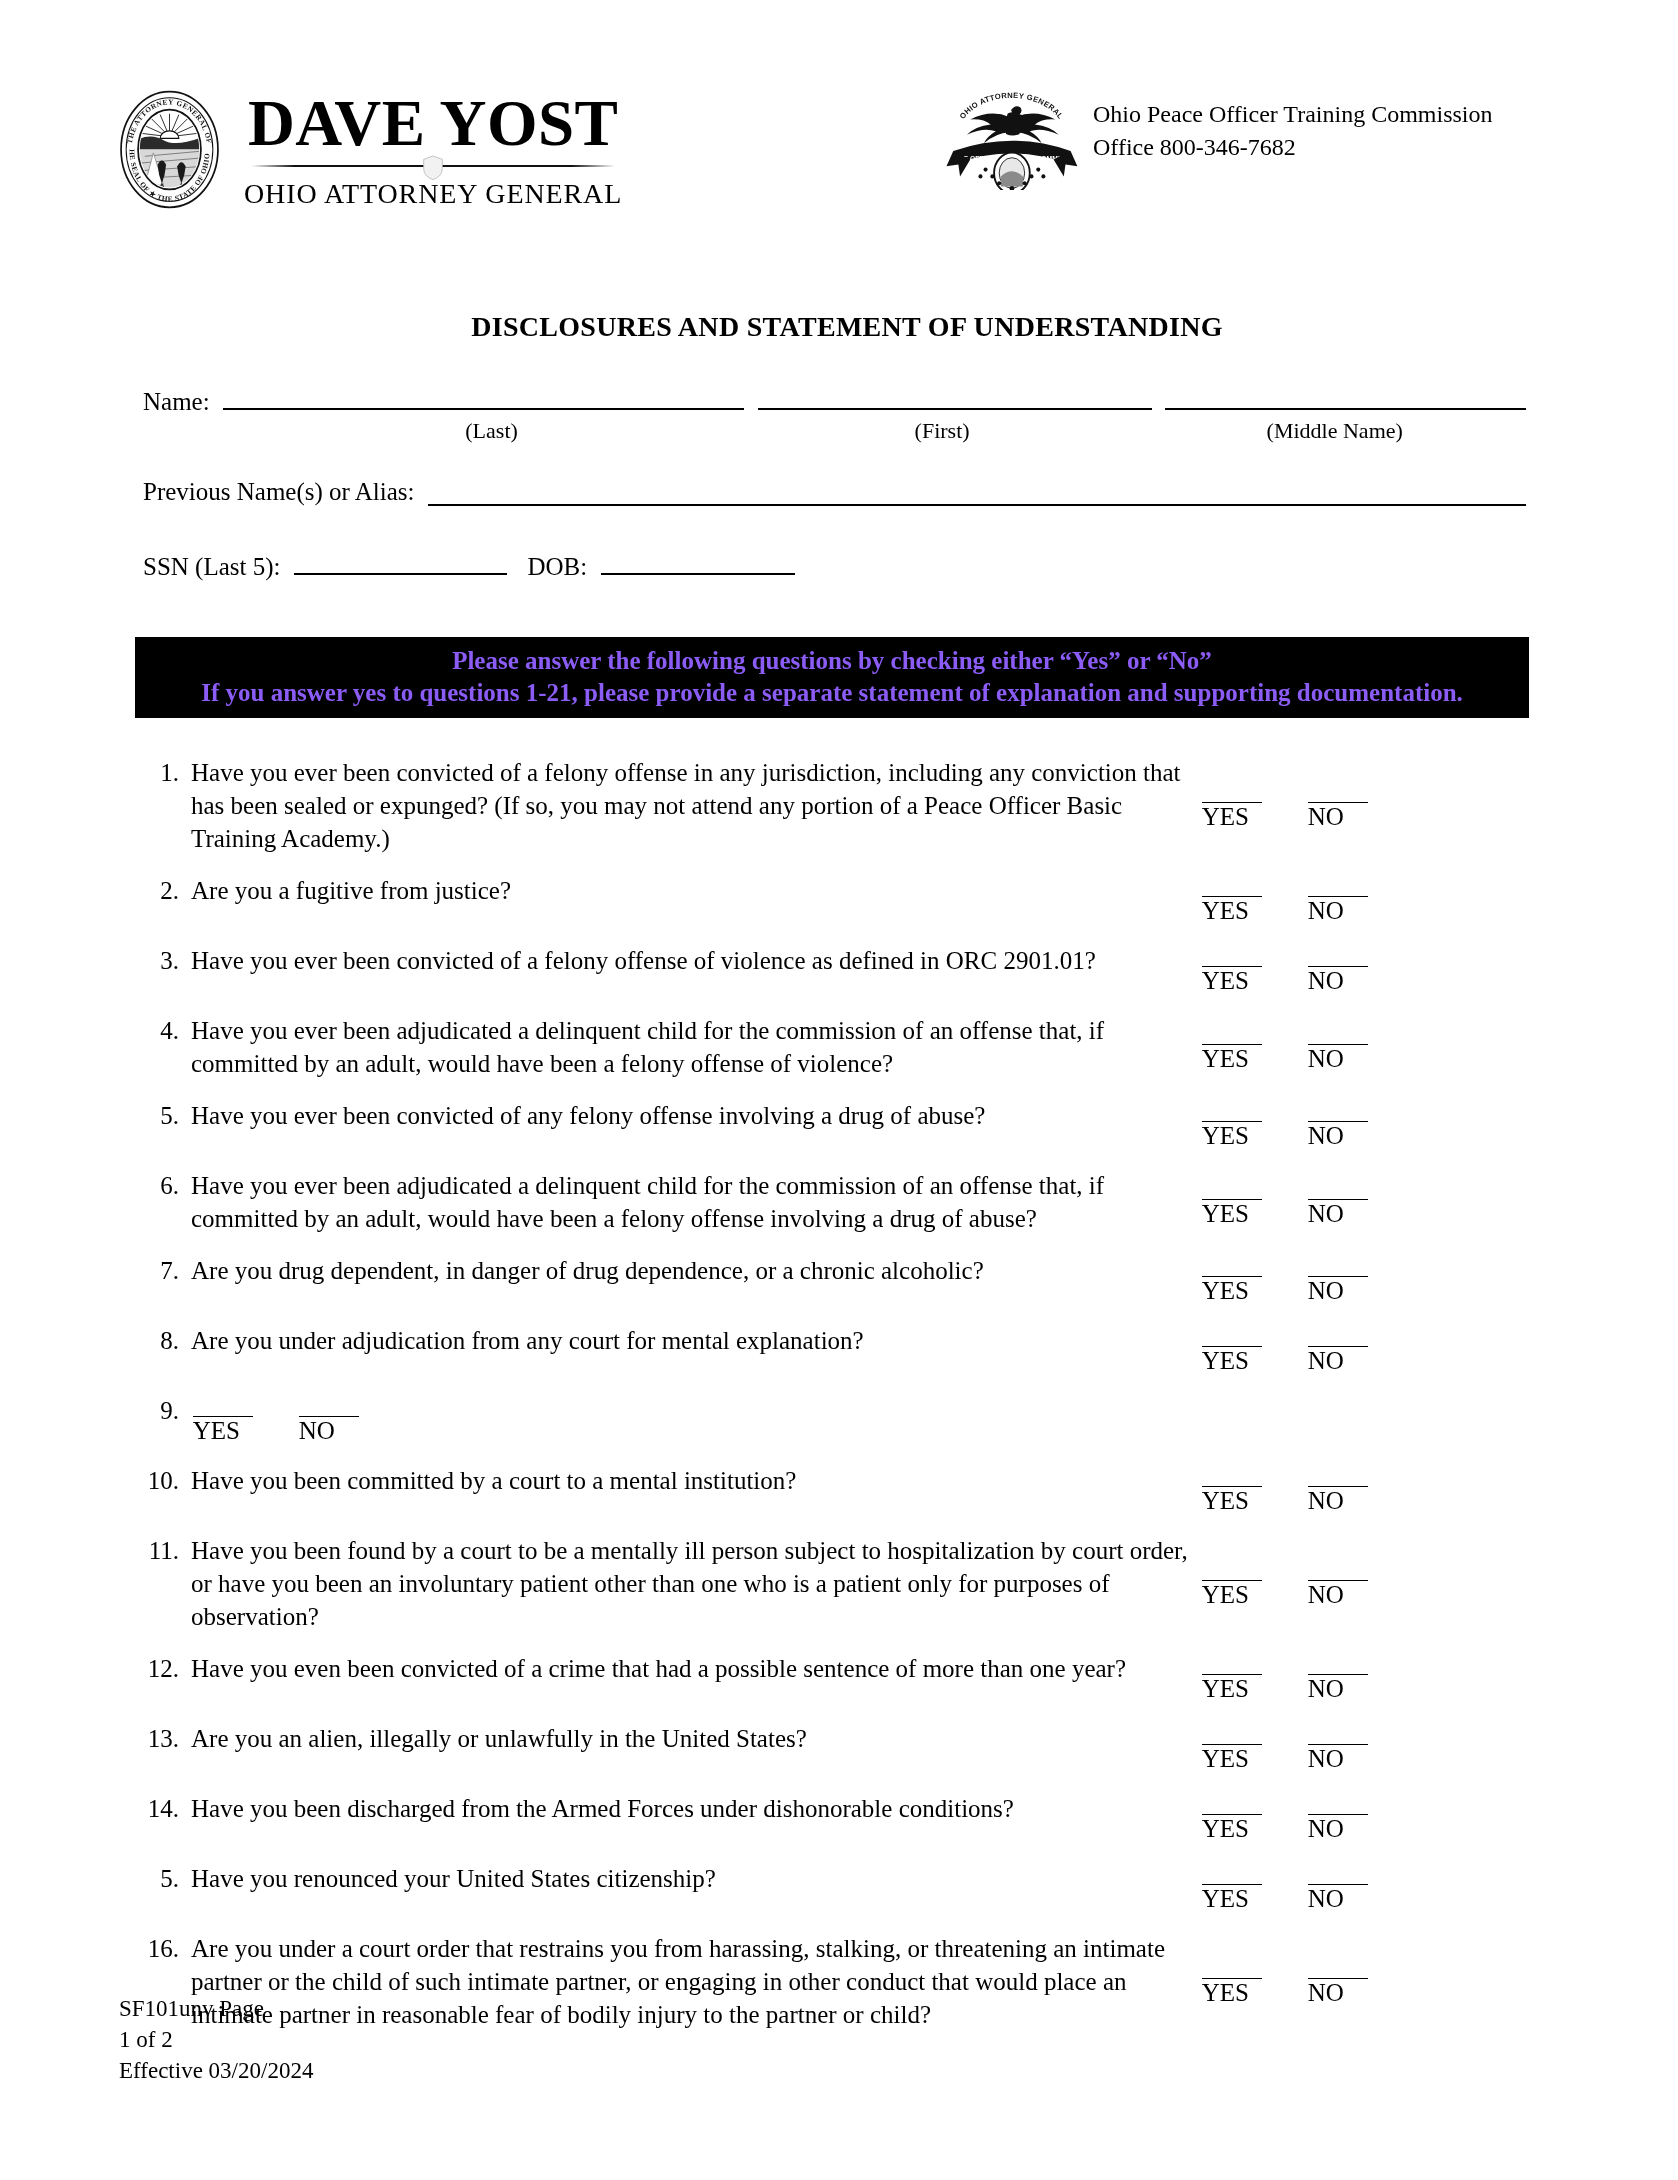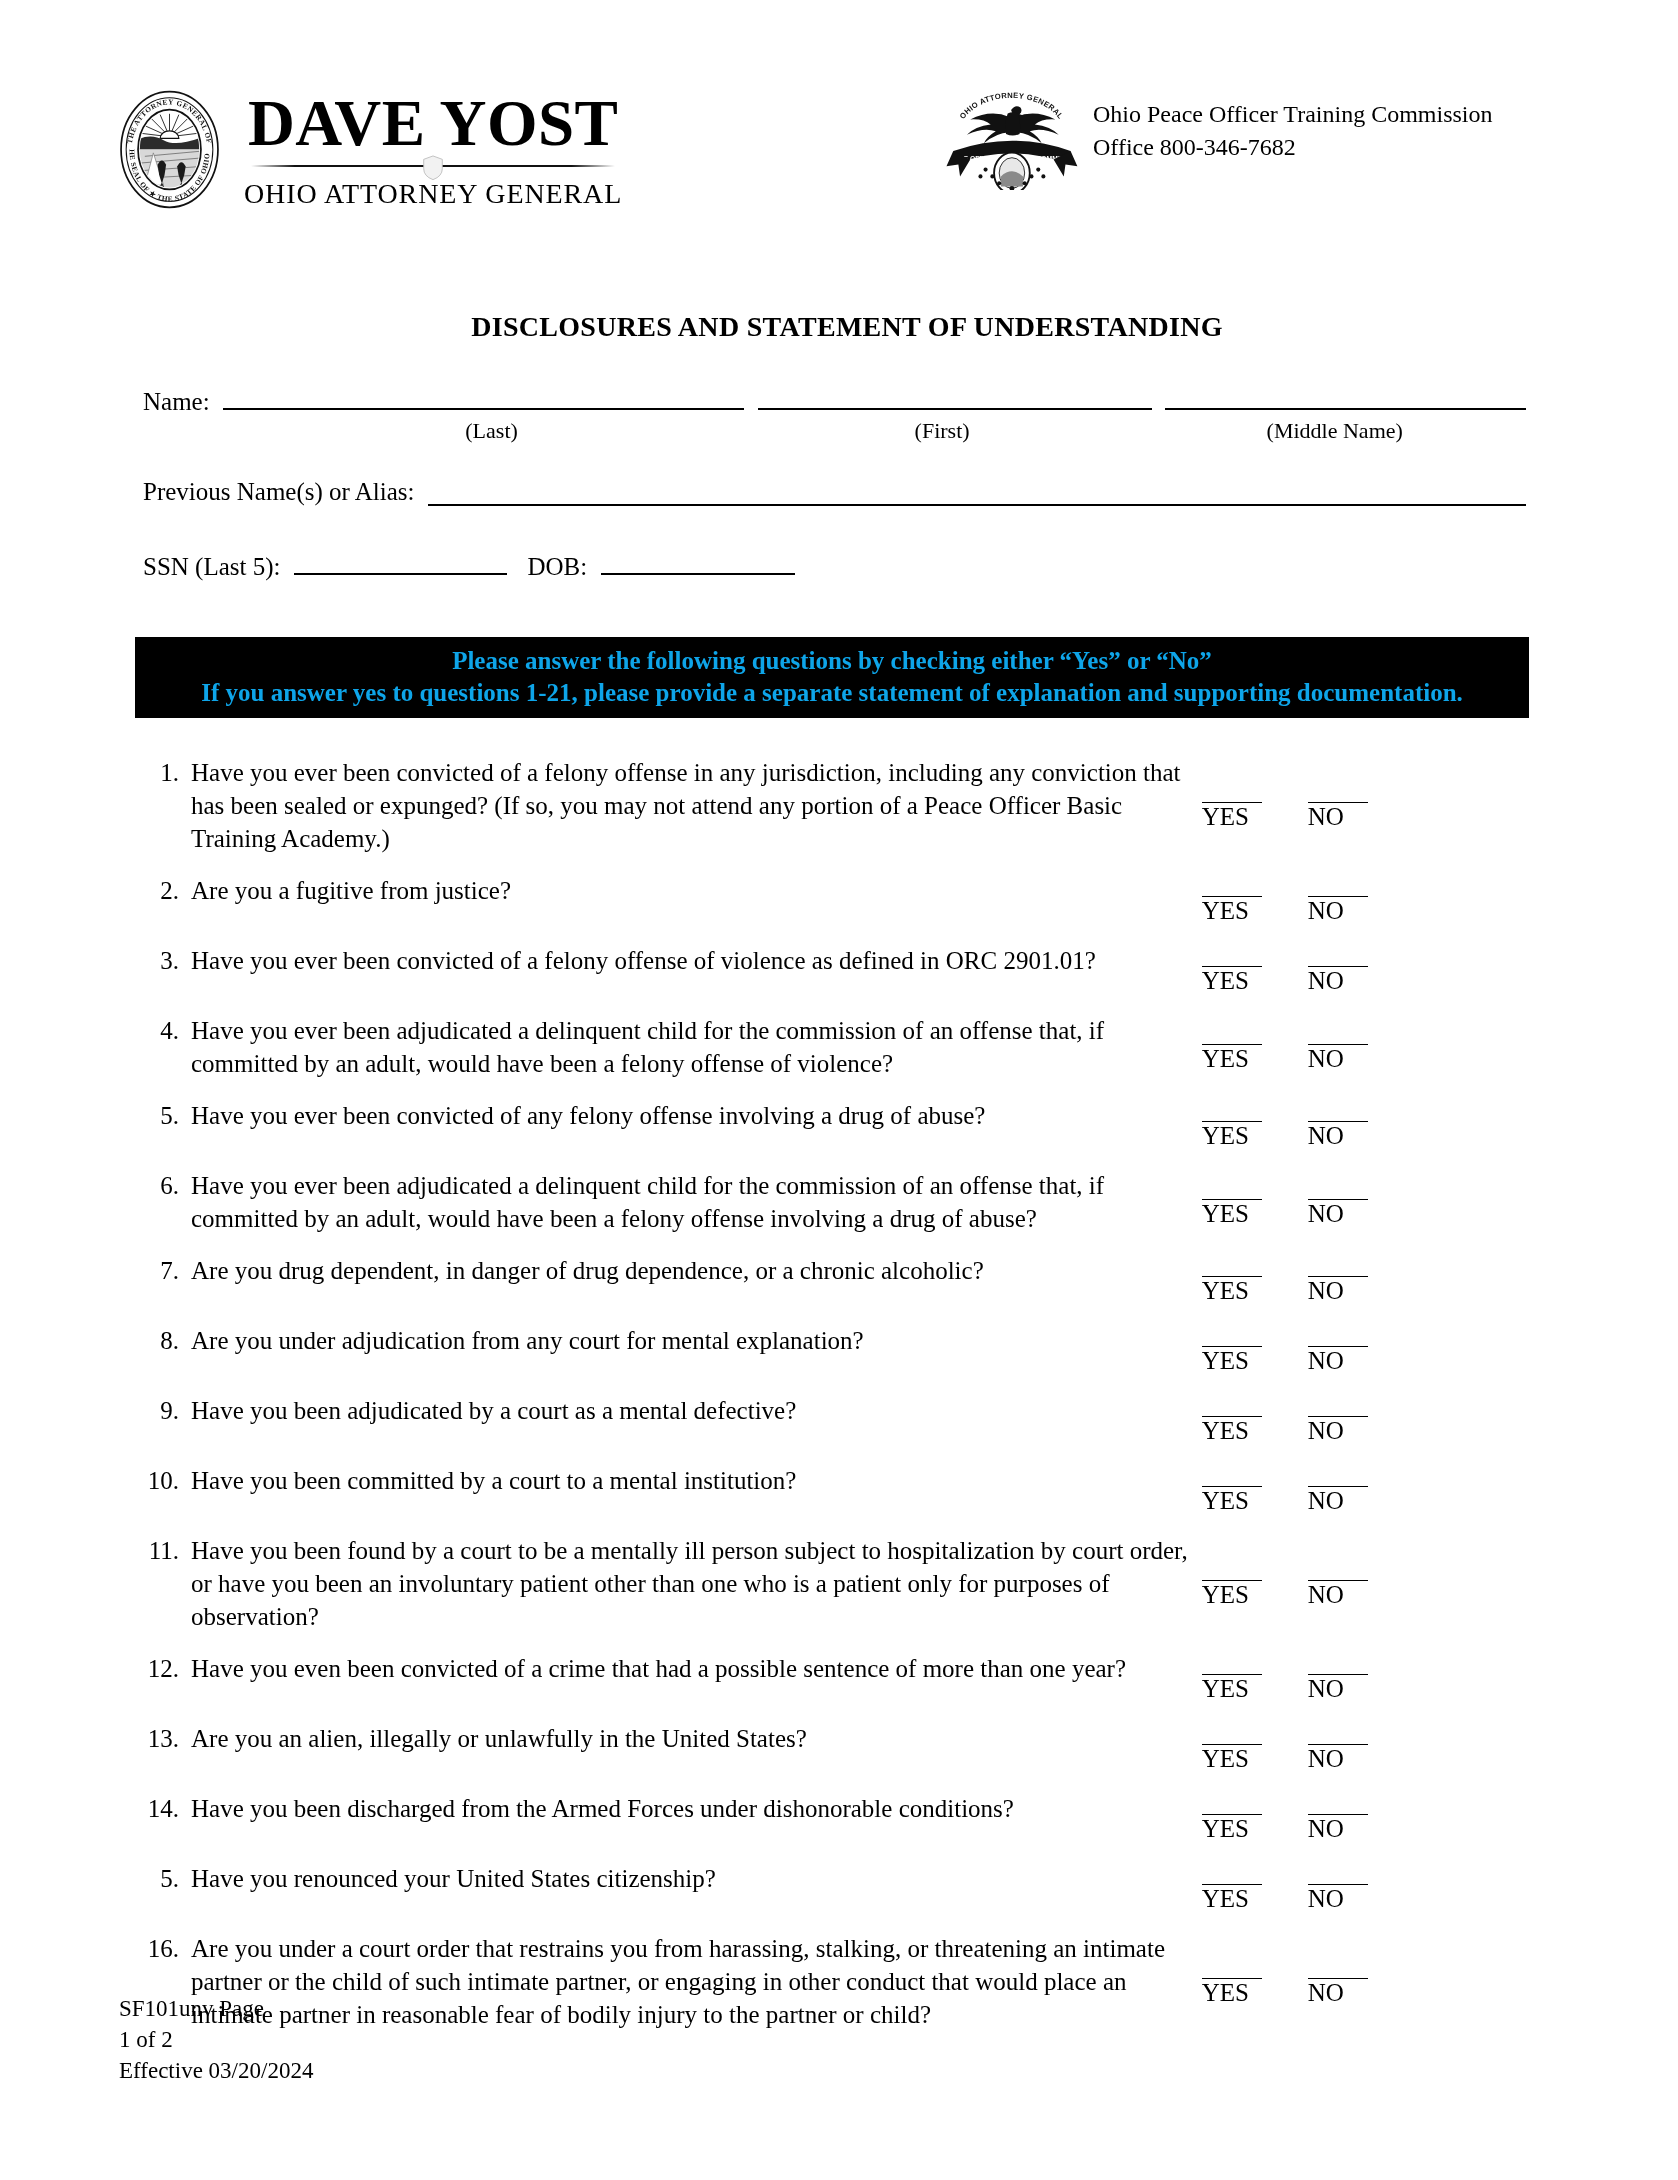"Please answer the following questions" .banner { color: #0ea5e9 -> #8b5cf6 }
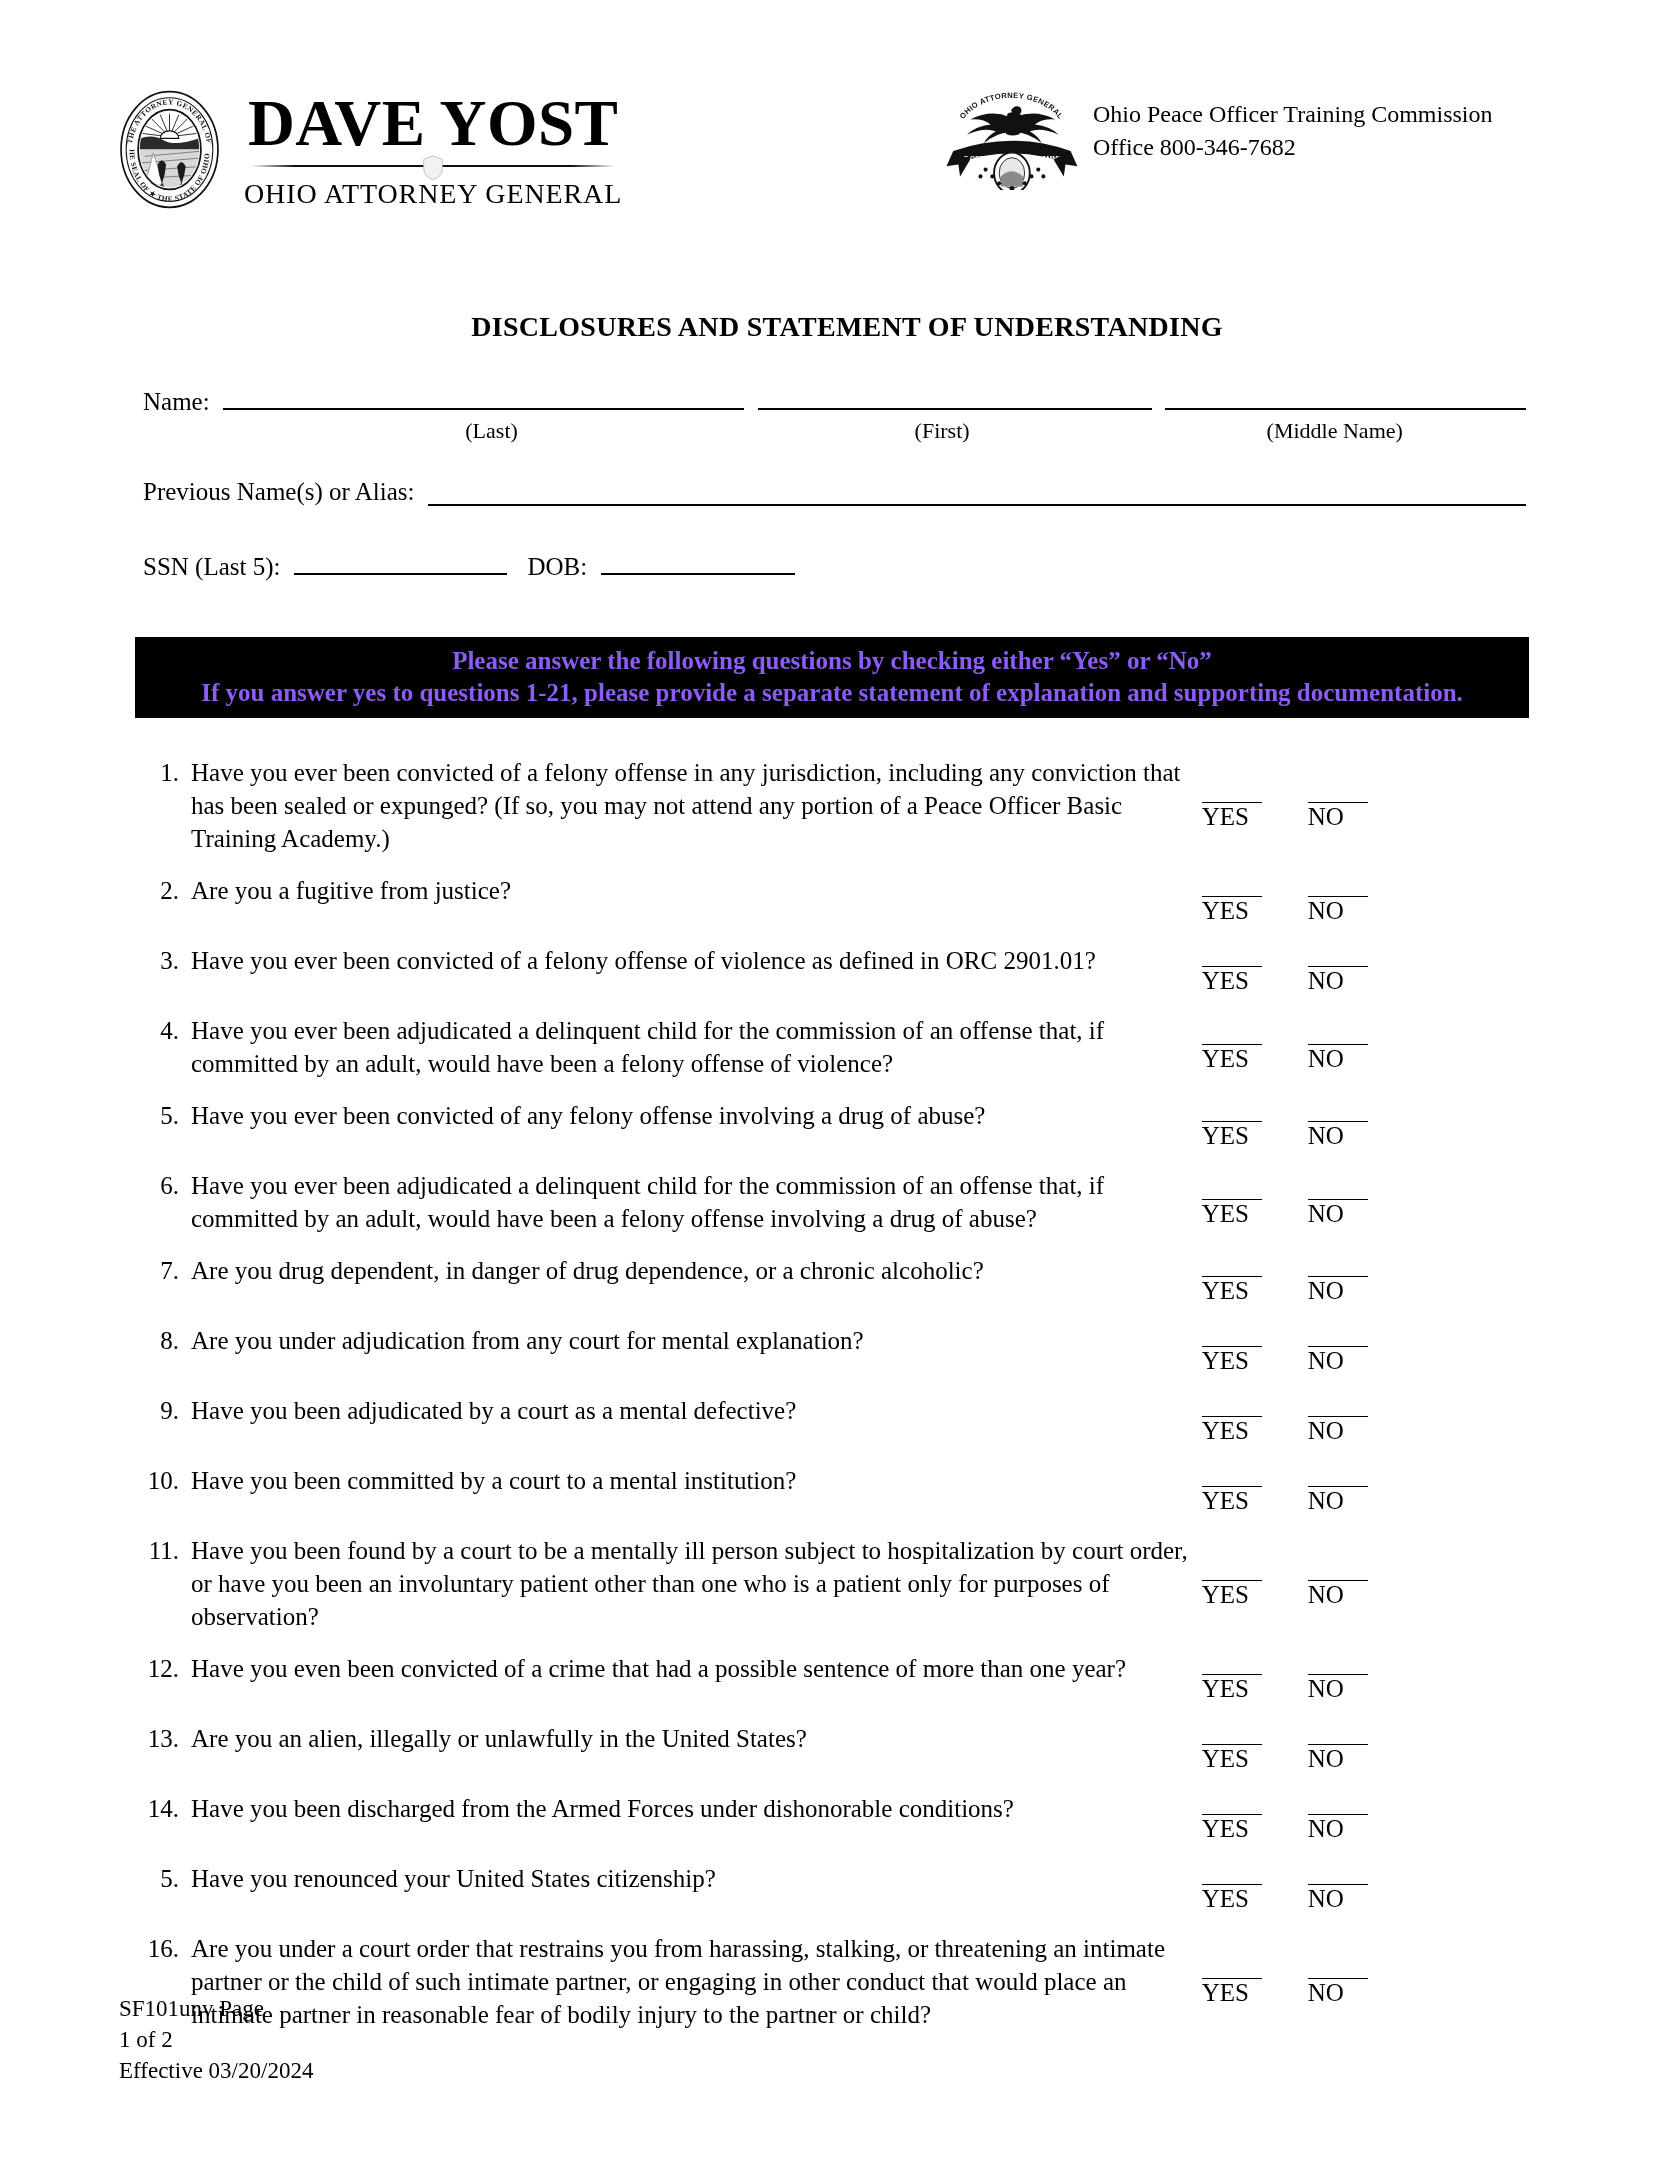"Have you been adjudicated by" div.q-text { html: <div>Have you been adjudicated by a court as a mental defective?</div> -> none }
